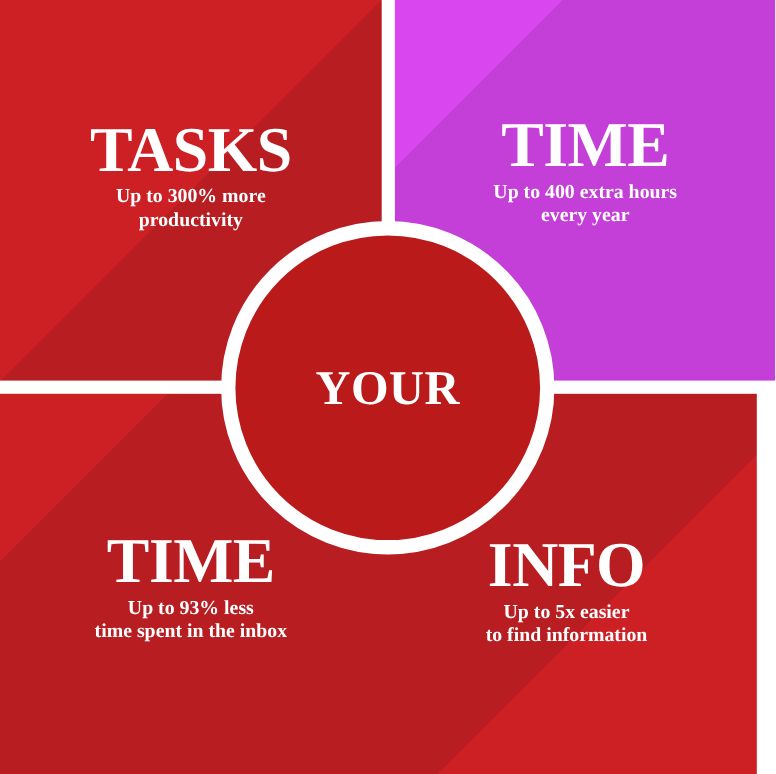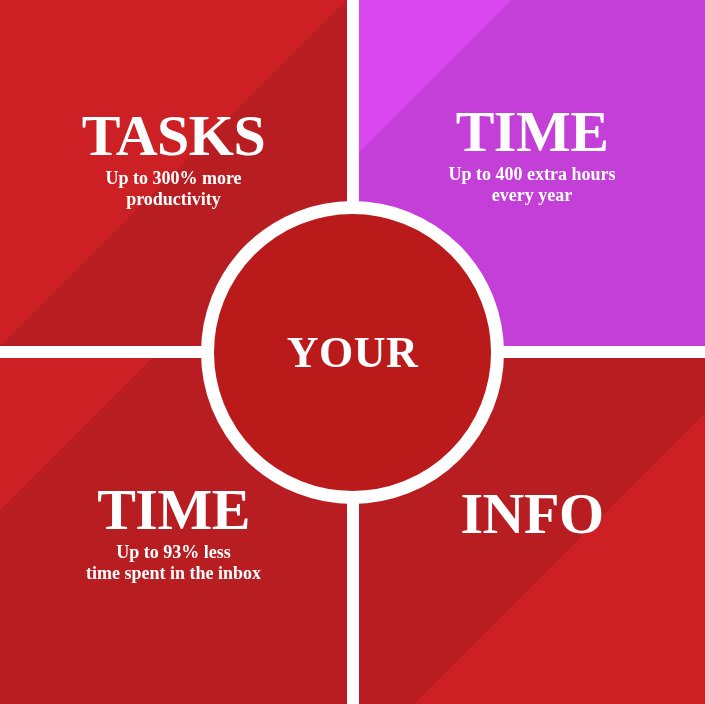"INFO" .q-br { left: 359px -> 342px }
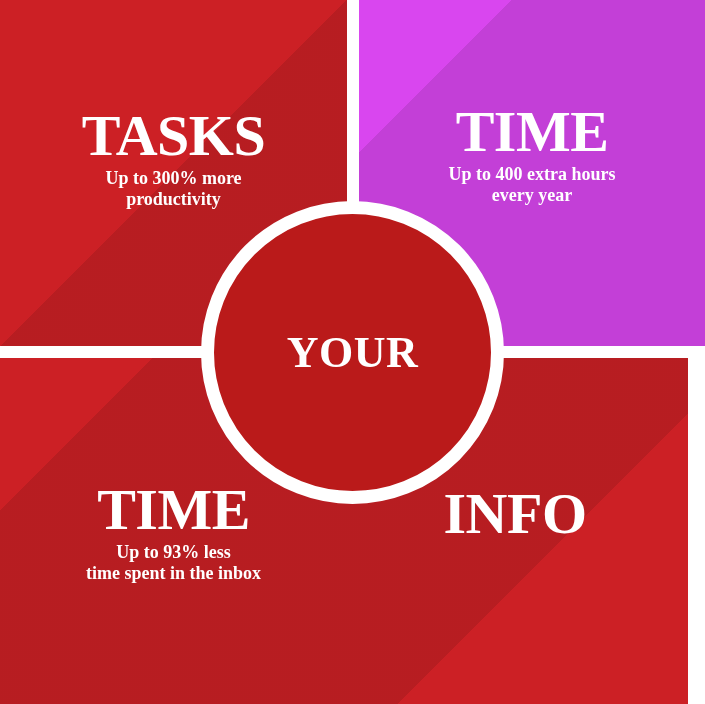"Up to 5x easier" span.q-sub { html: none -> <span>Up to 5x easier to find information</span> }
